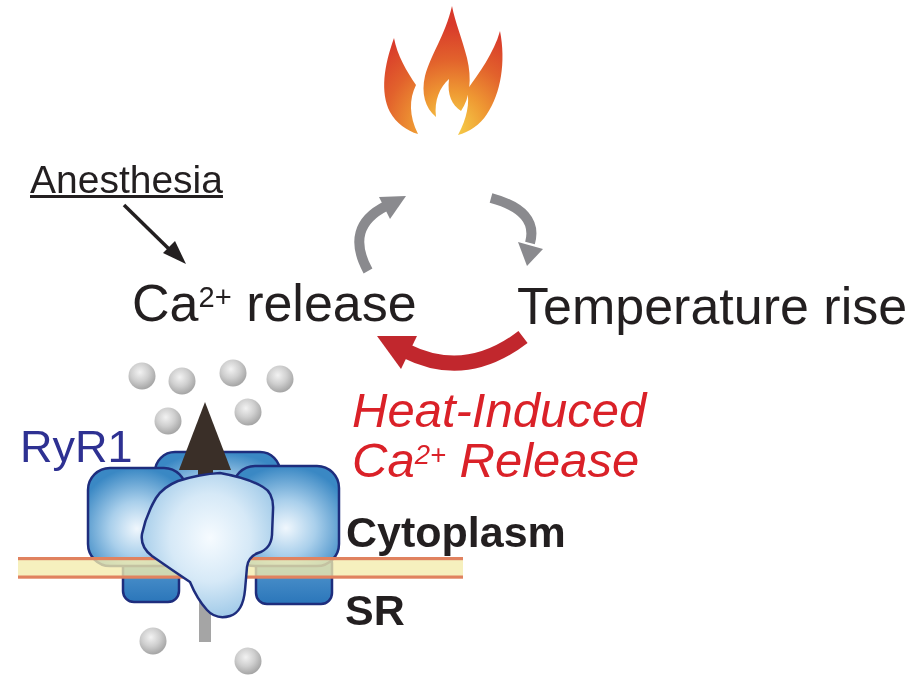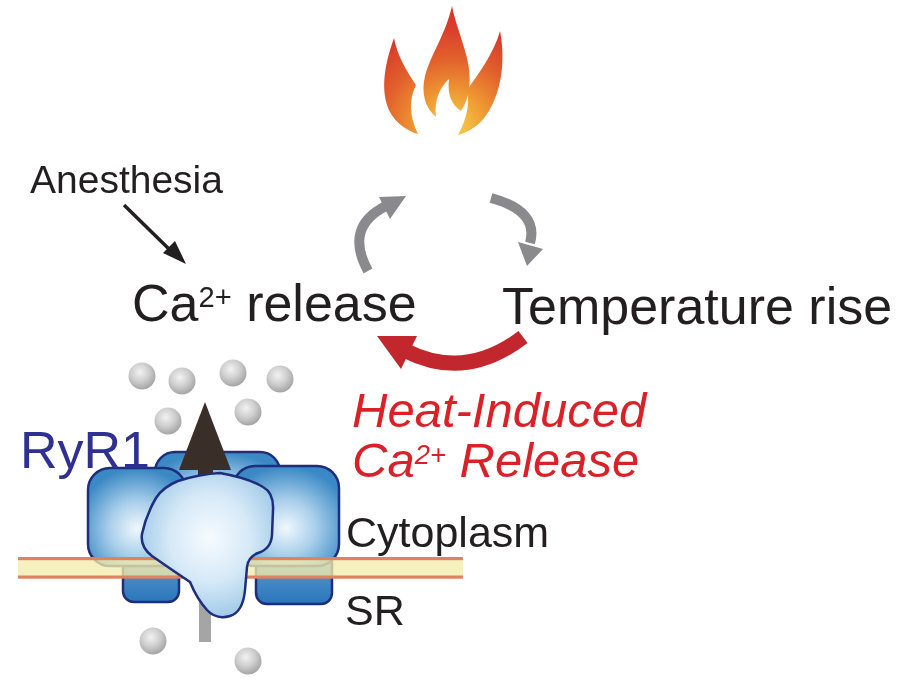"Anesthesia" .anesthesia { text-decoration: none -> underline }
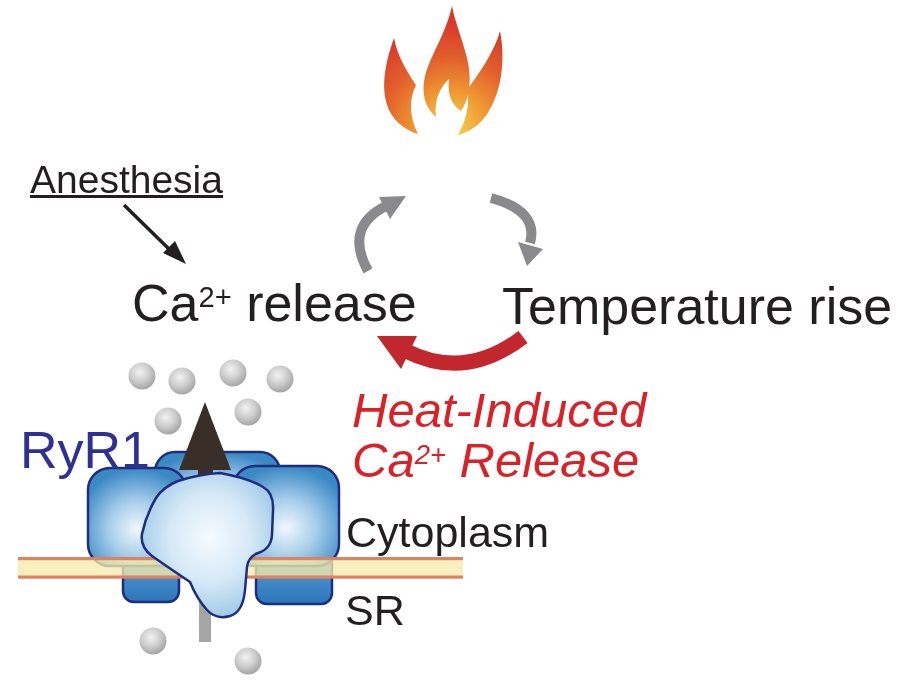"Temperature rise" .temperature { left: 502px -> 517px }
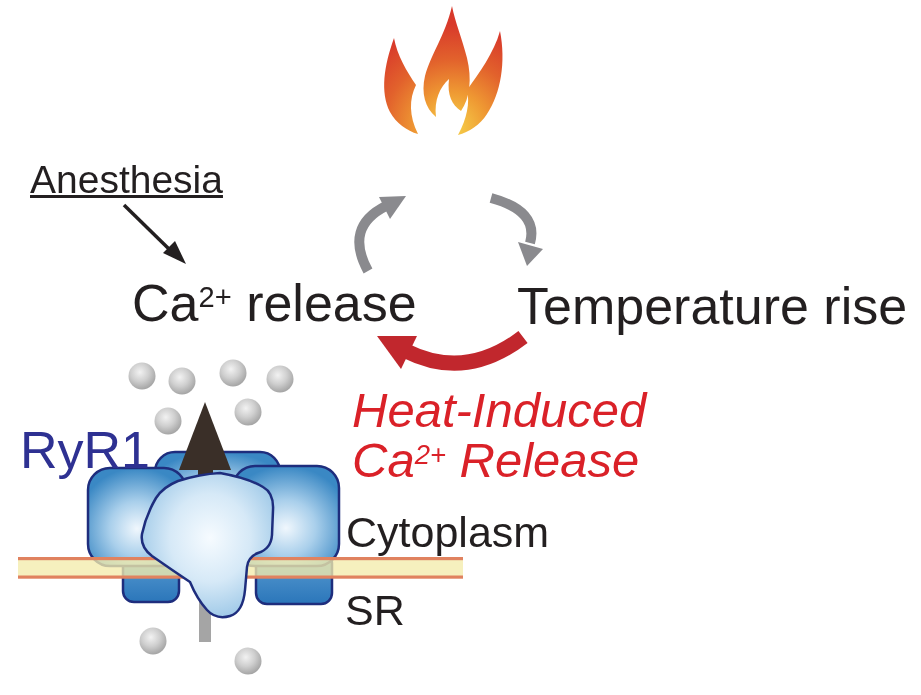"RyR1" .ryr1 { font-size: 52px -> 45px }
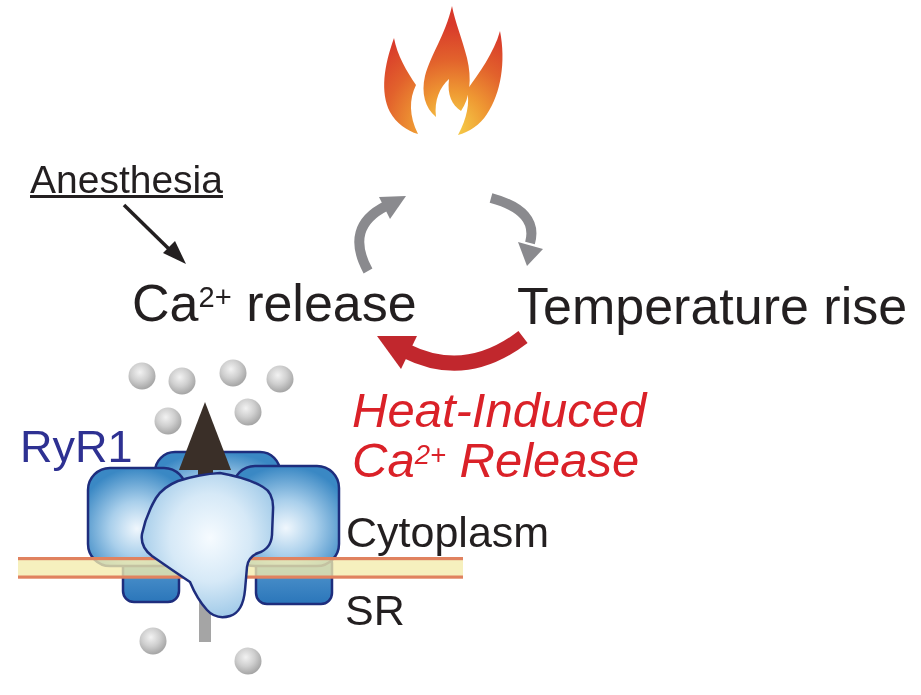"Cytoplasm" .cytoplasm { font-weight: none -> bold }
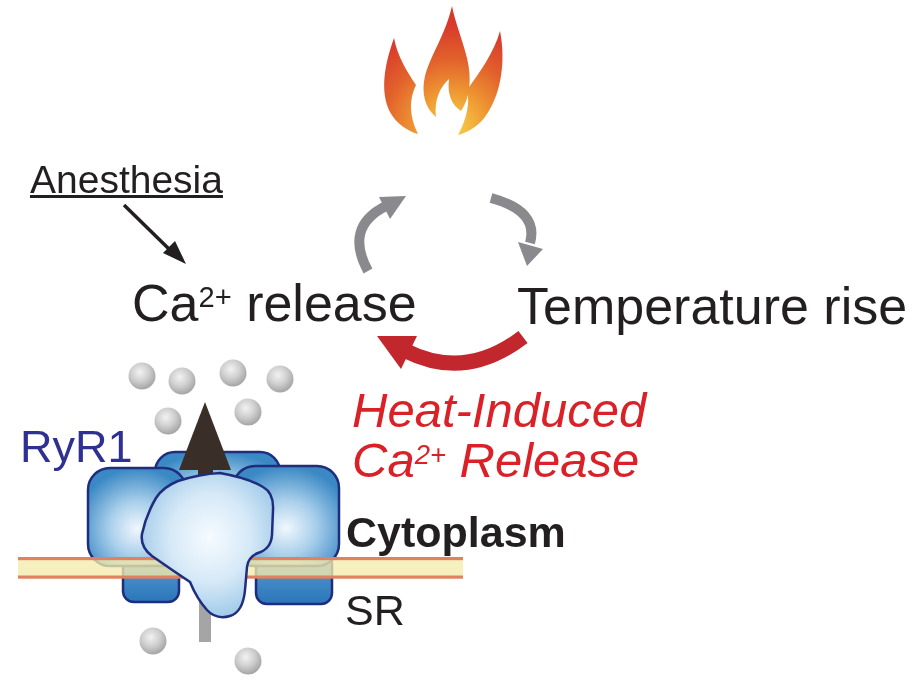"SR" .sr { font-weight: none -> bold }
